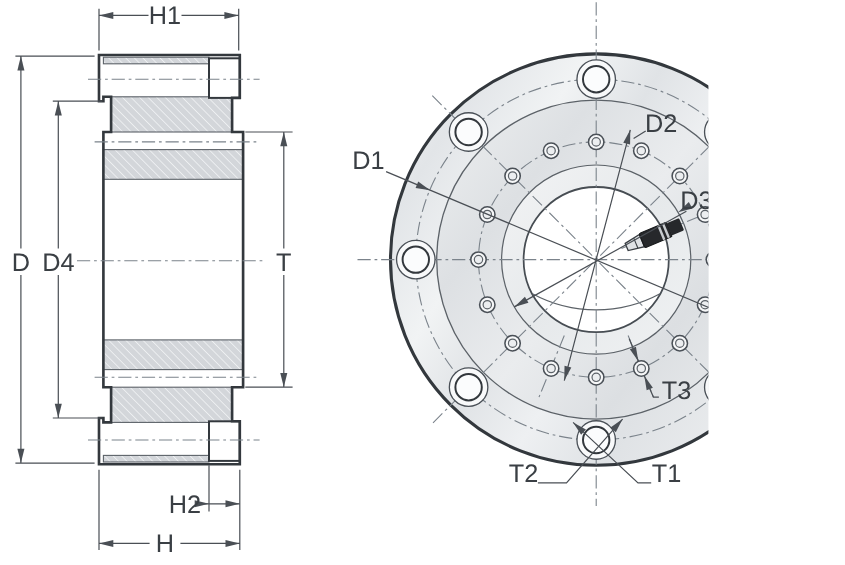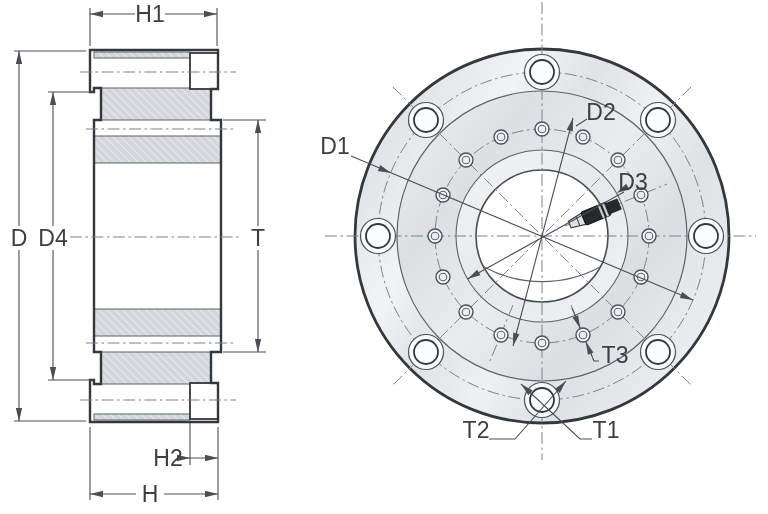"H1" .stage { width: 768px -> 644px }
